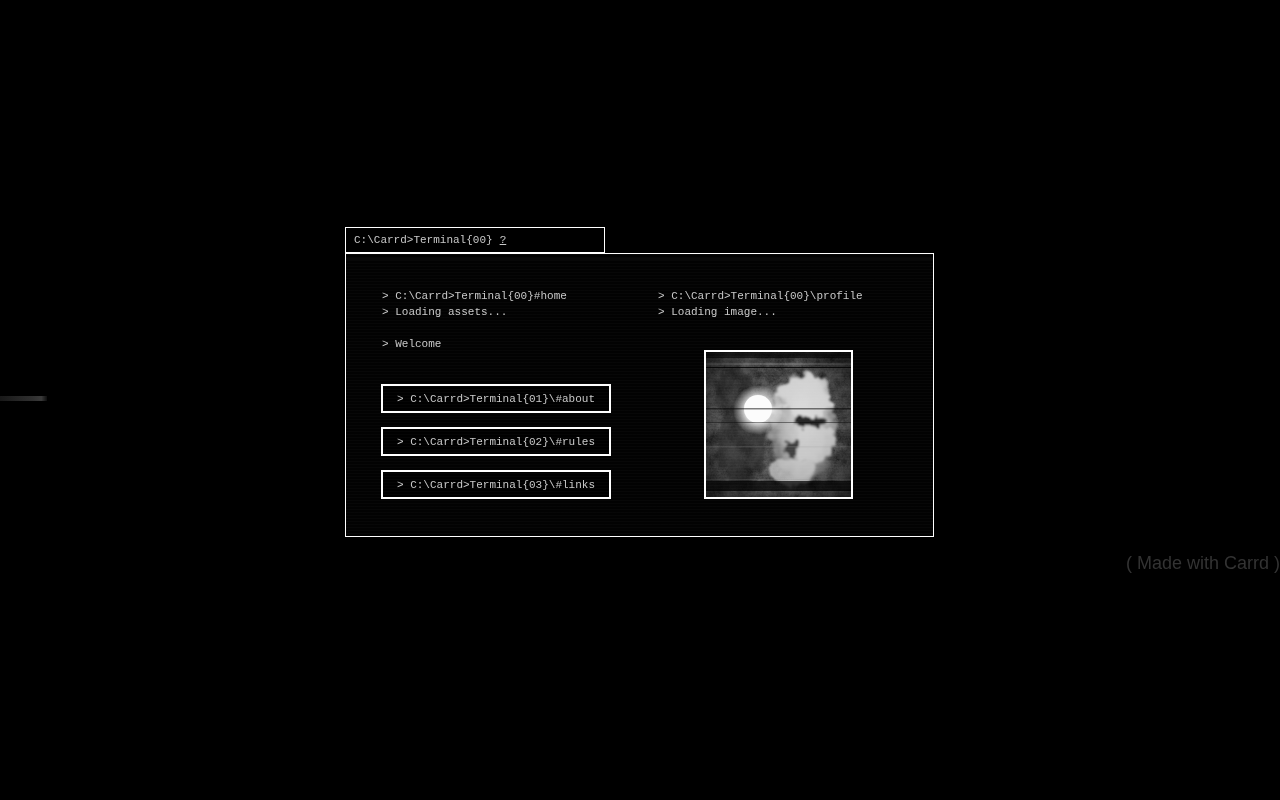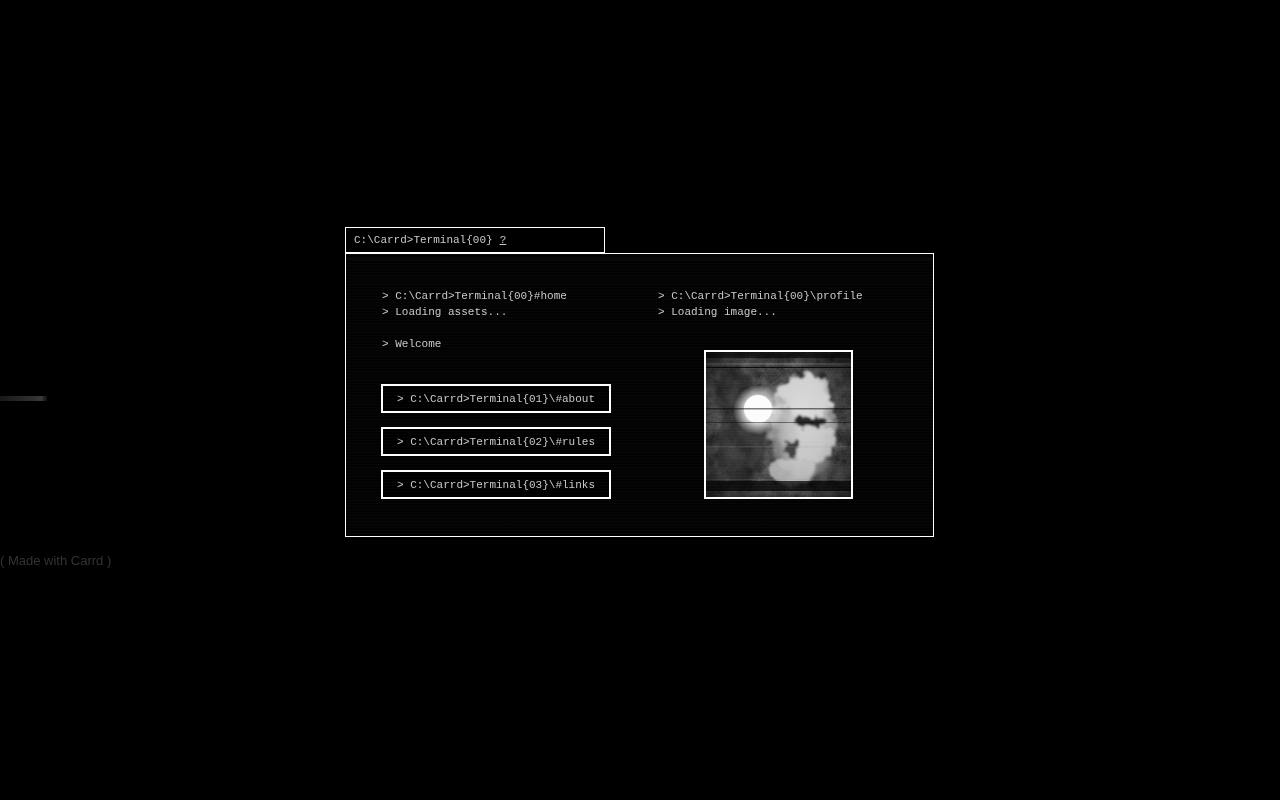"( Made with Carrd )" .footer { font-size: 13px -> 18px; text-align: left -> right }
